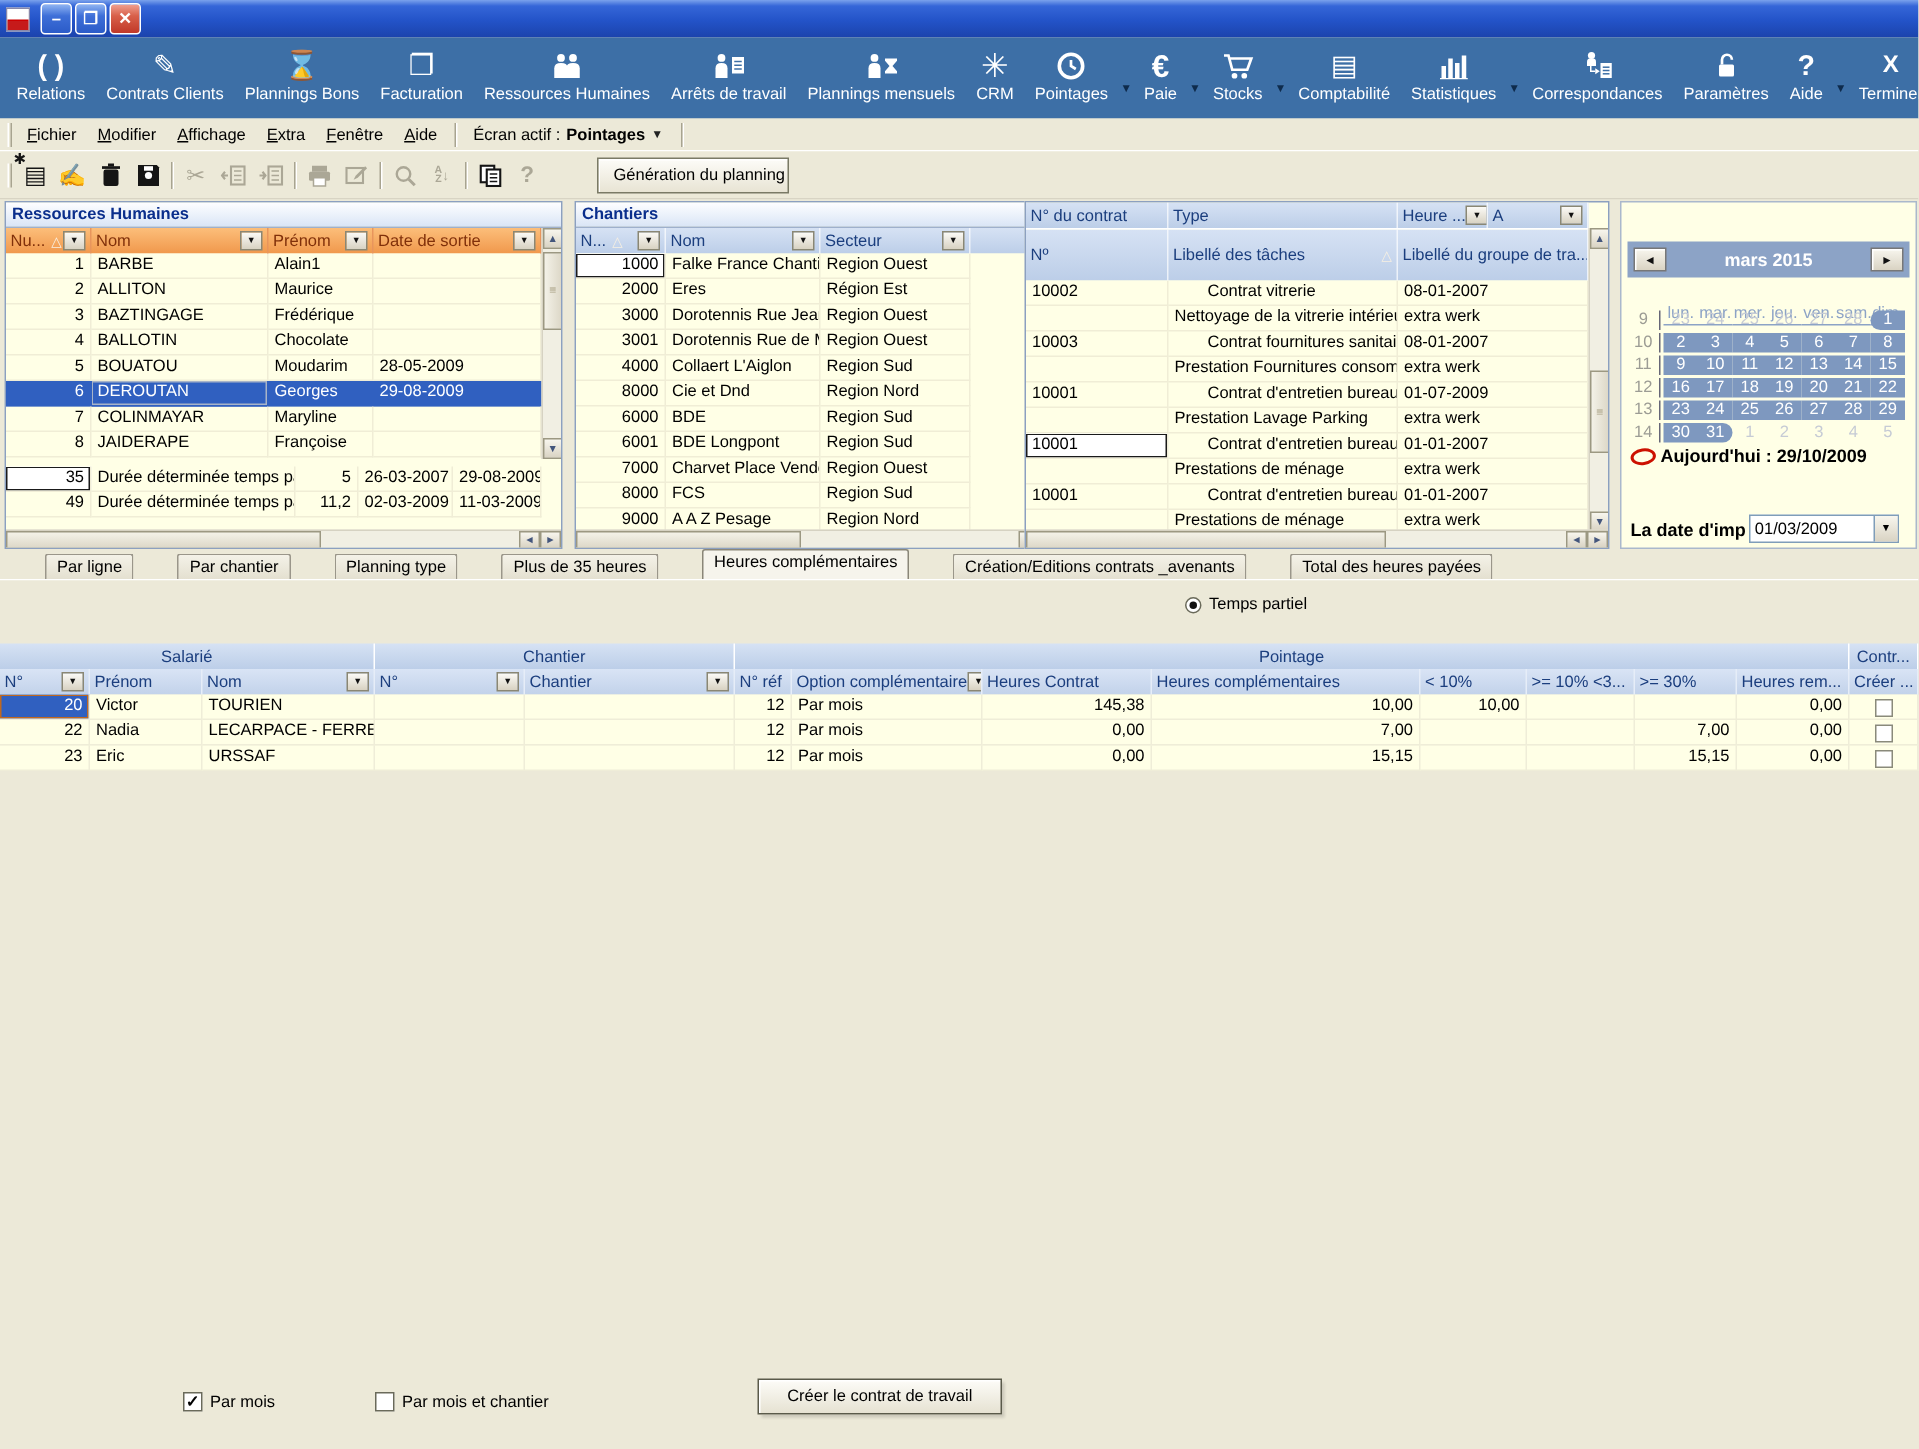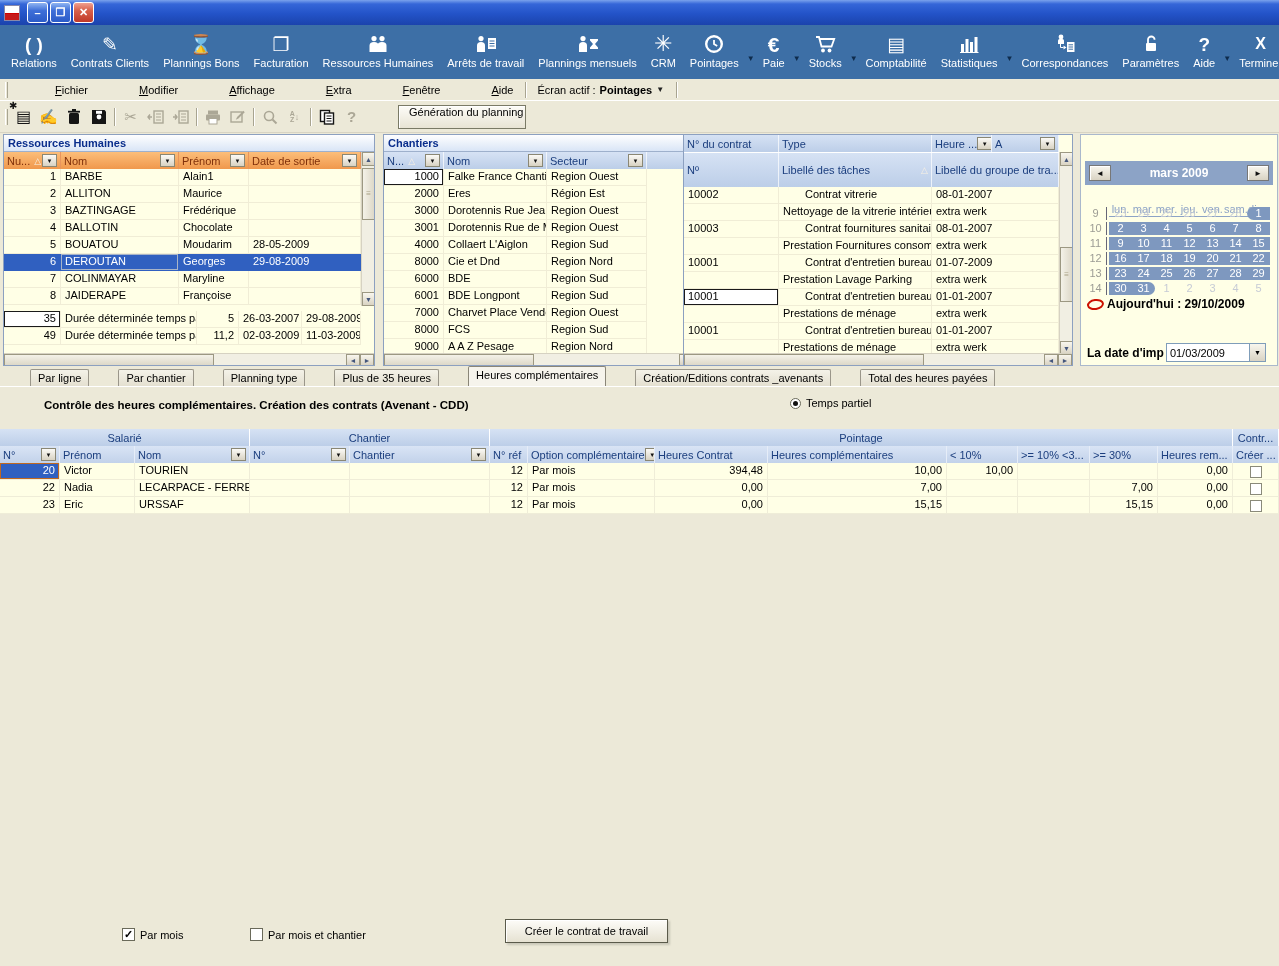"Fichier" .mi { margin-left: 37px -> none }
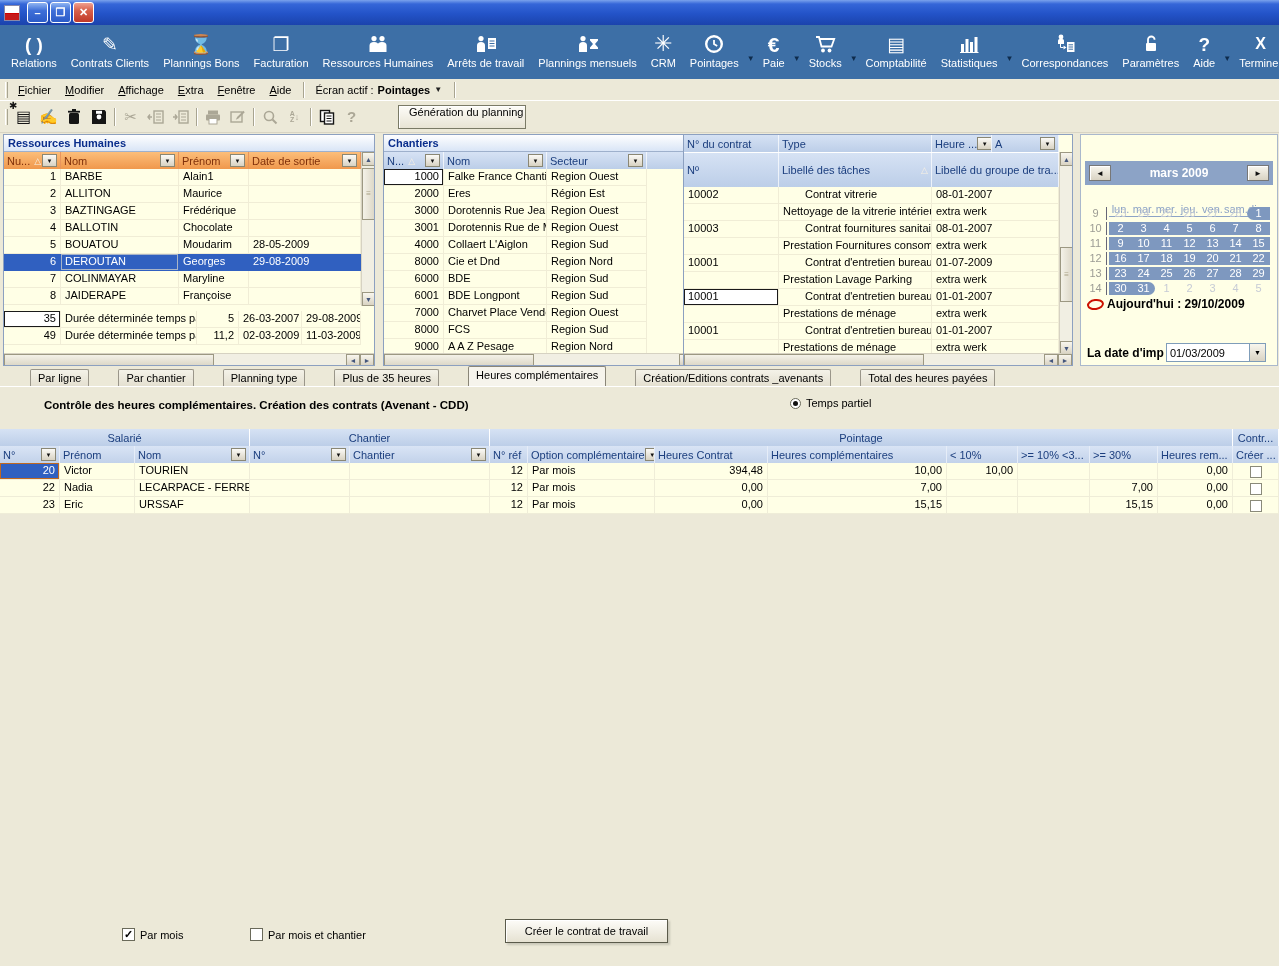"Génération du planning" .gen-btn { align-items: none -> center }
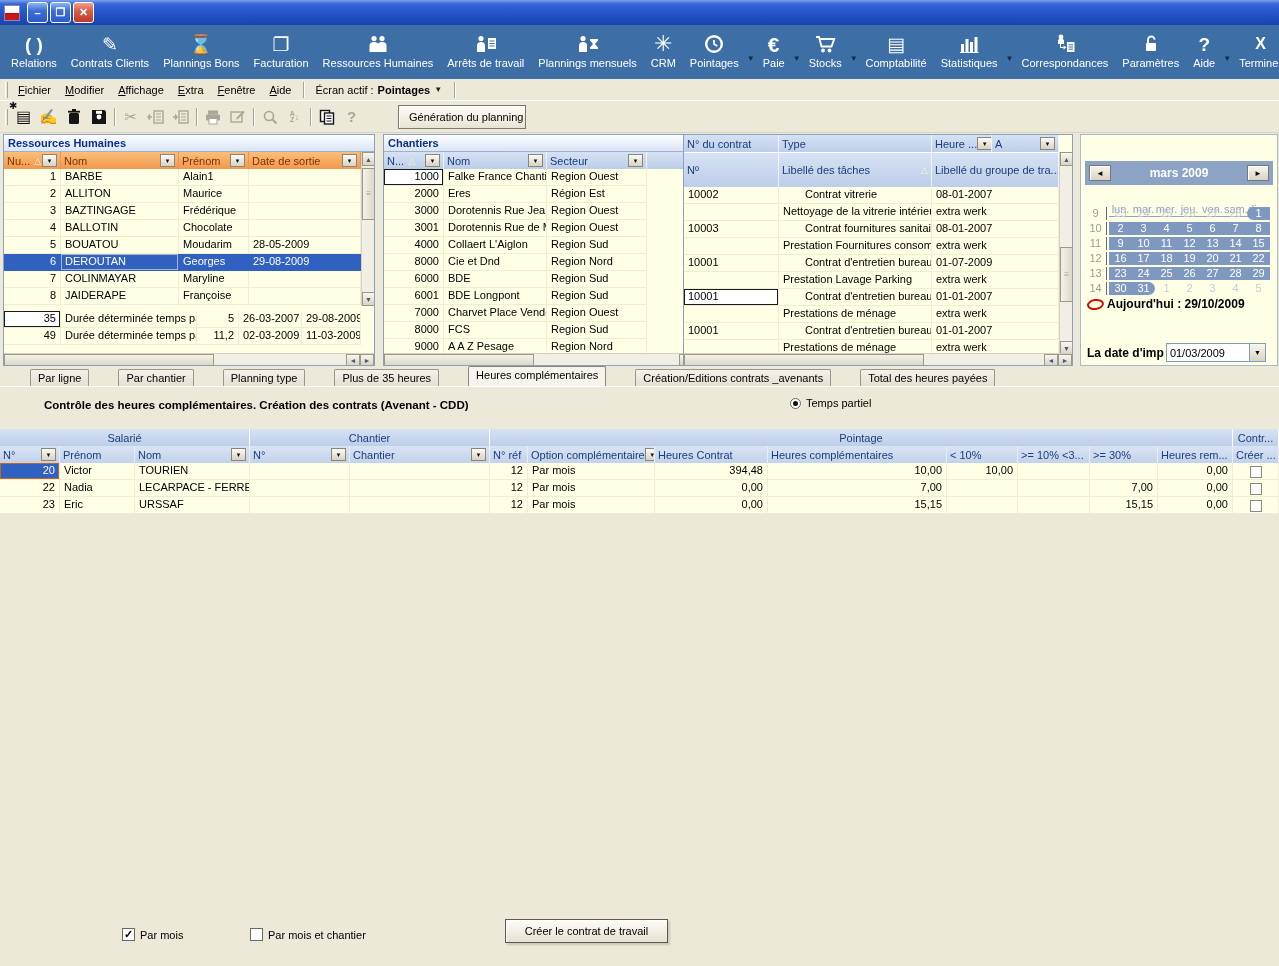"mars 2009" span { text: 2009 -> 2015 }
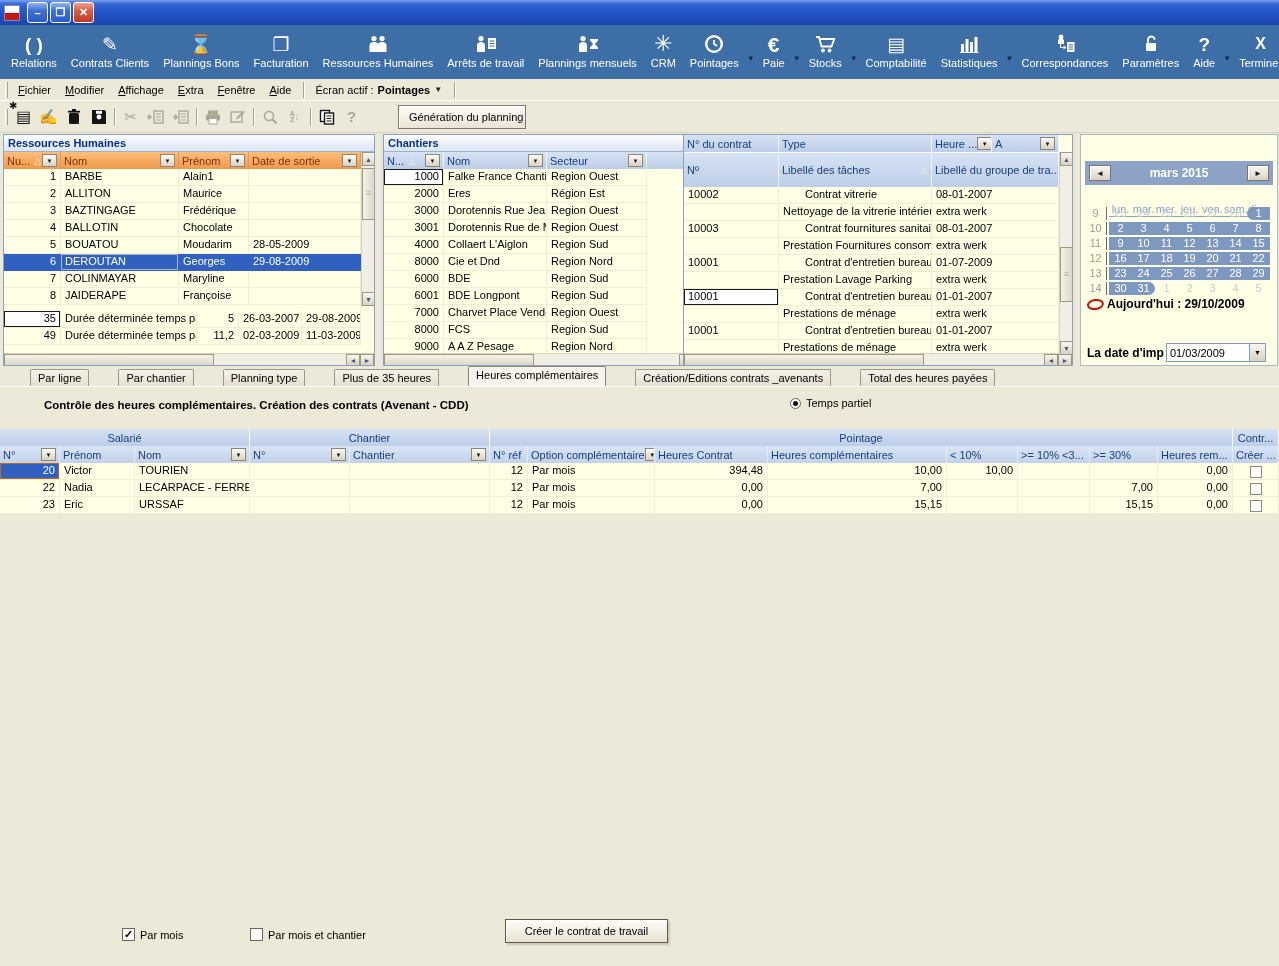"Contrôle des heures complémentaires." div.heading { html: <div>Contrôle des heures complémentaires. Création des contrats (Avenant - CDD)</div> -> none }
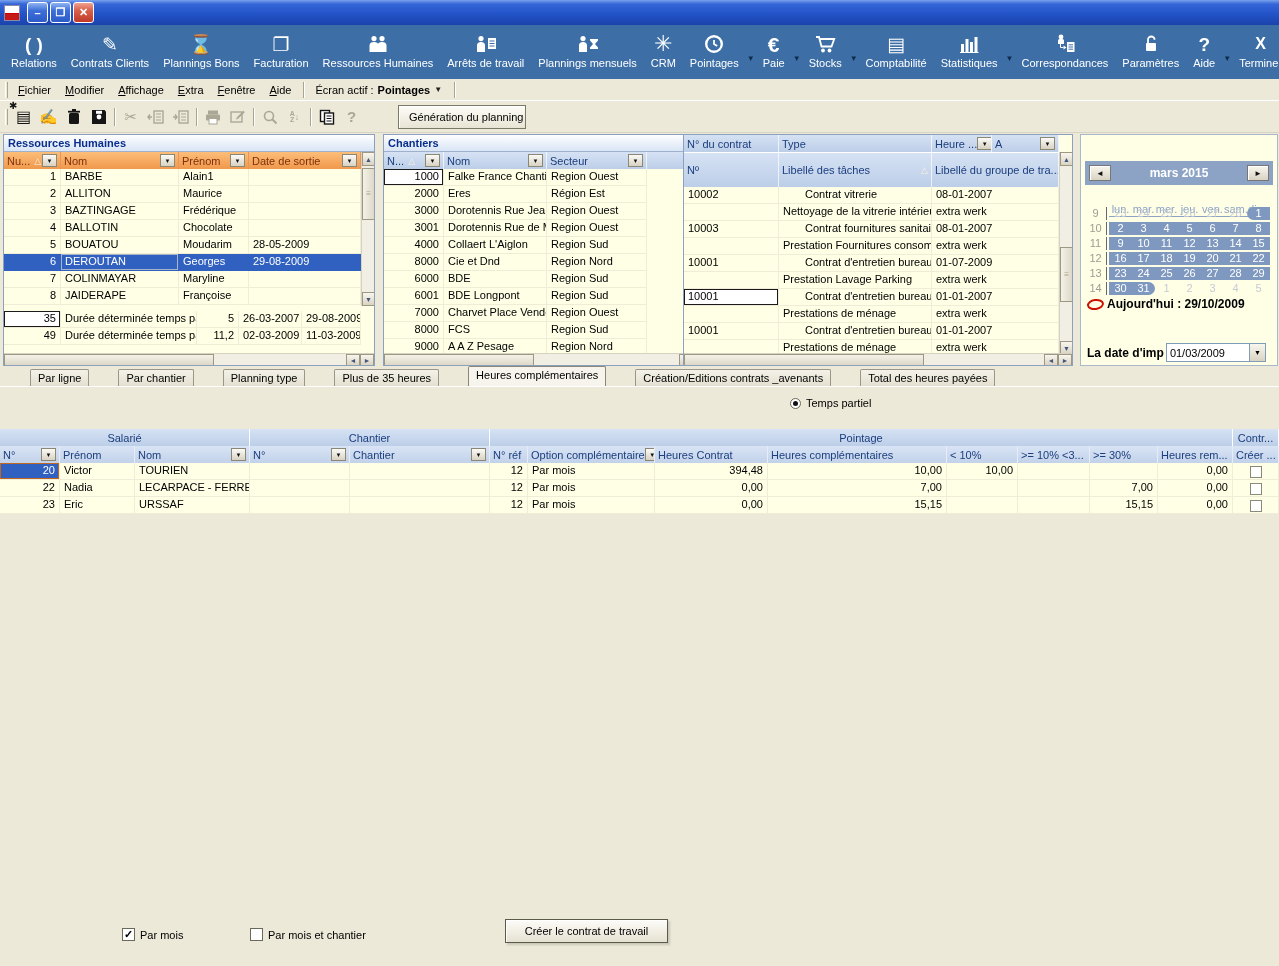"394,48" span.cell { text: 394,48 -> 145,38 }
